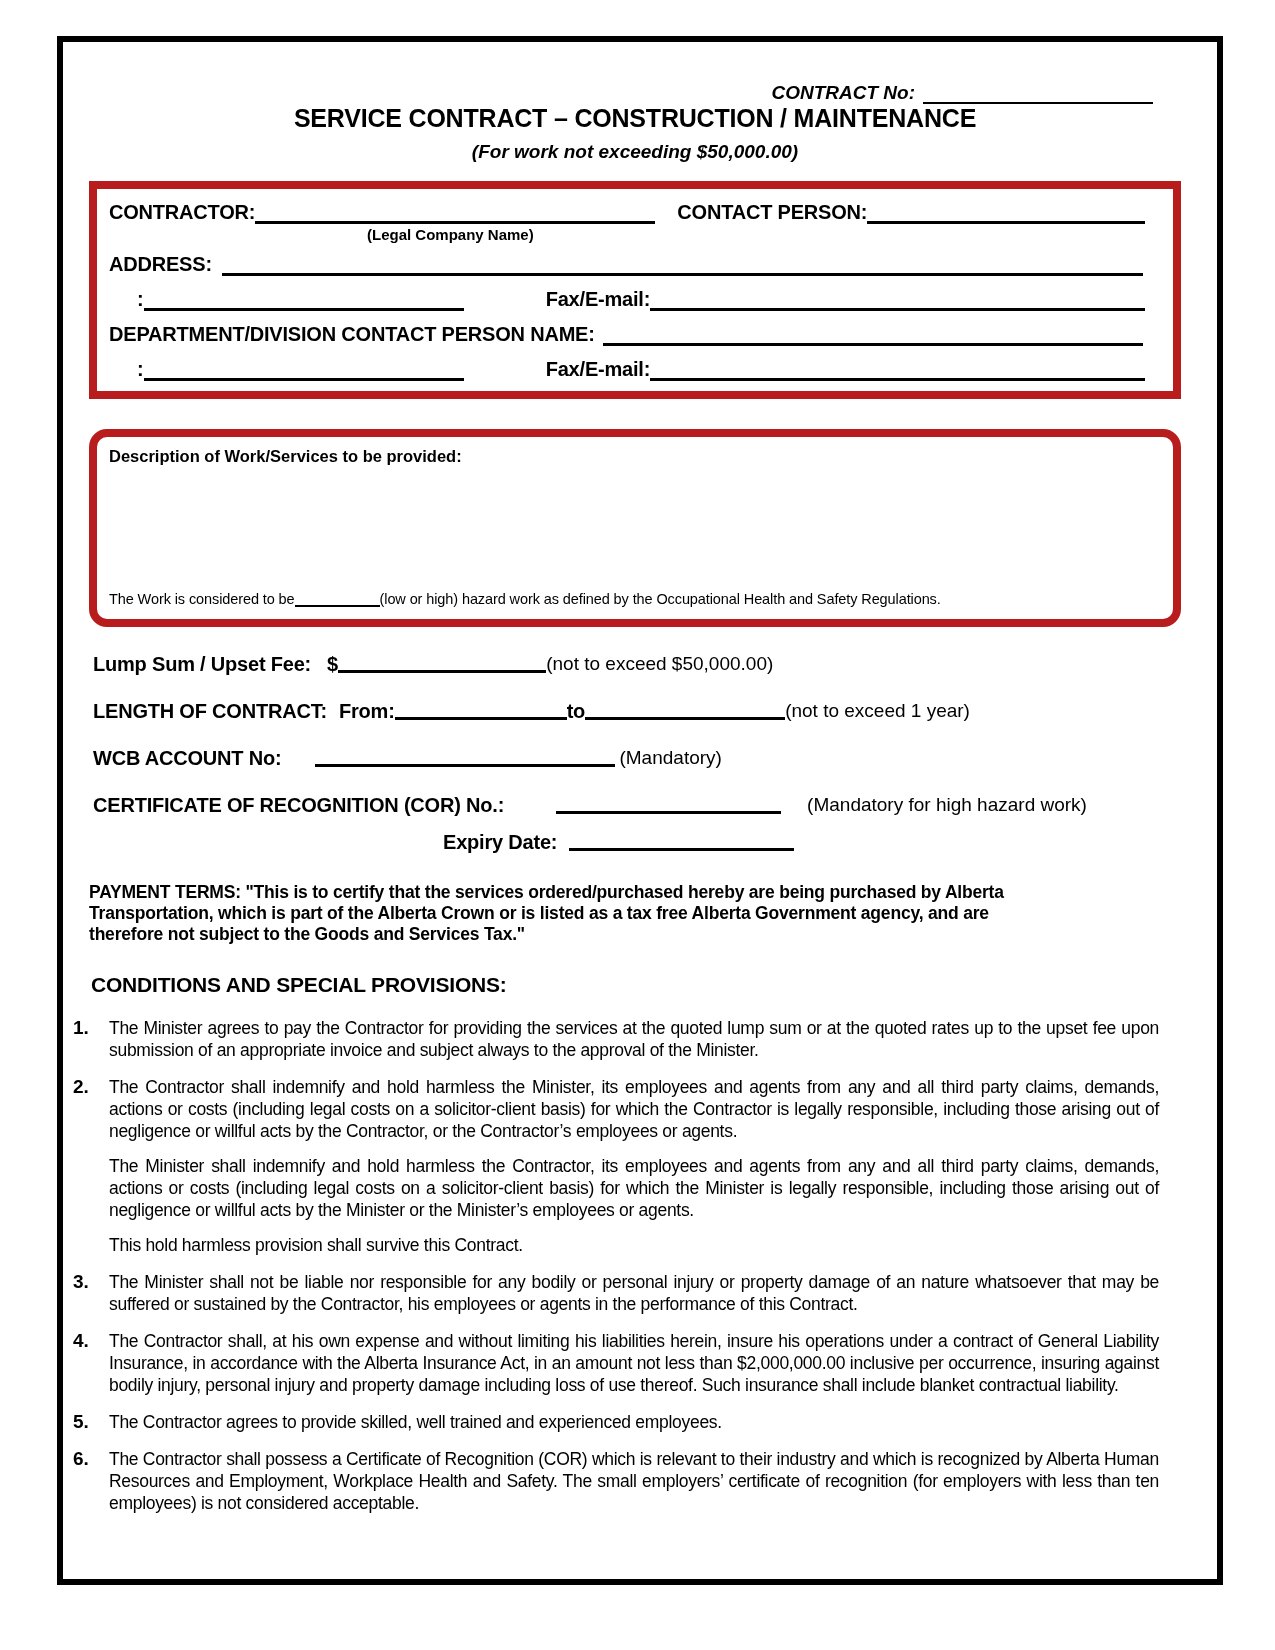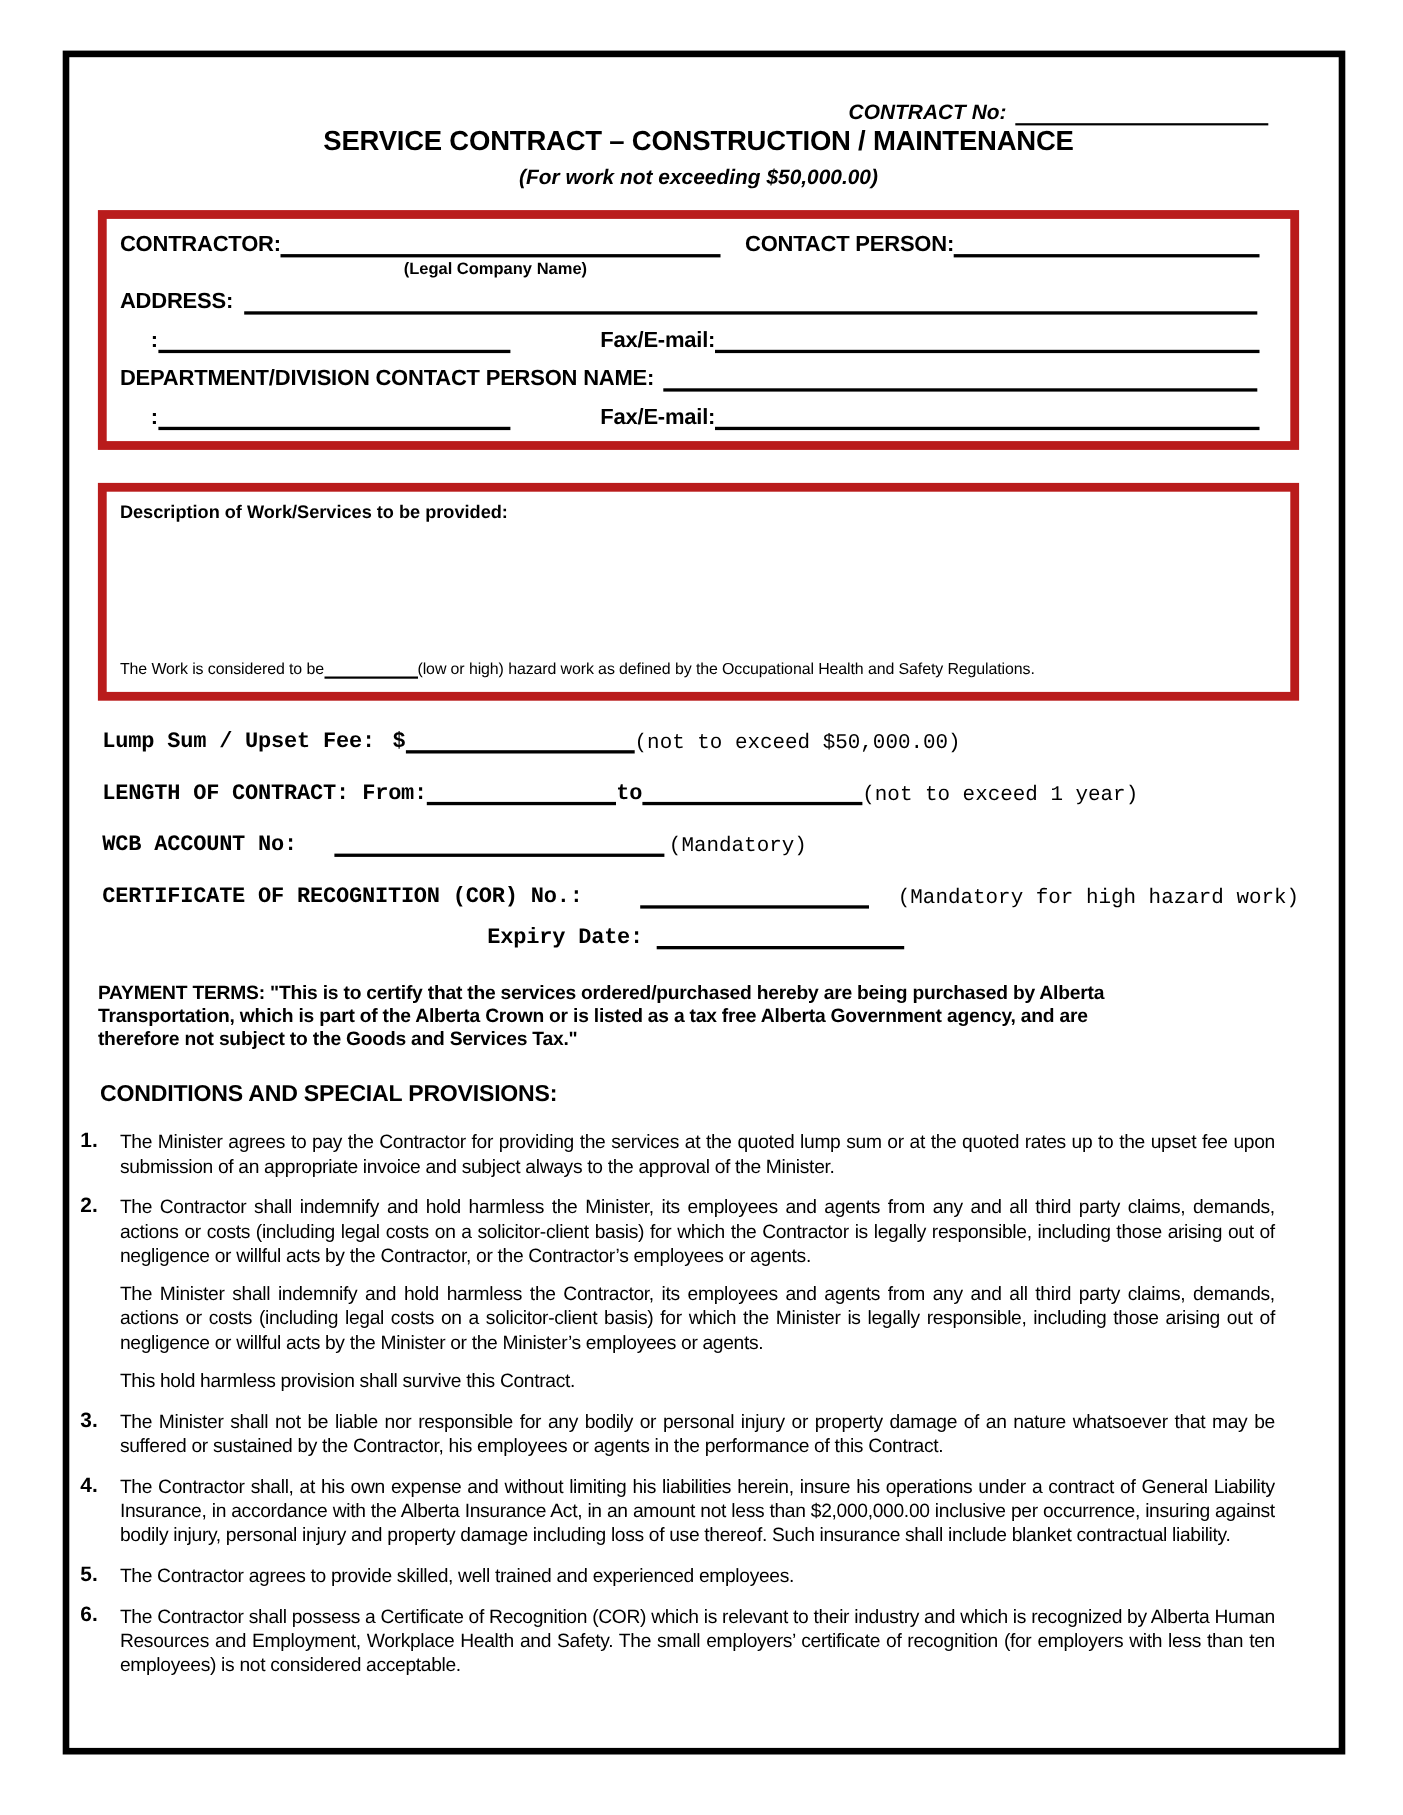"CONTRACT No:" .page { top: 46px -> 36px }
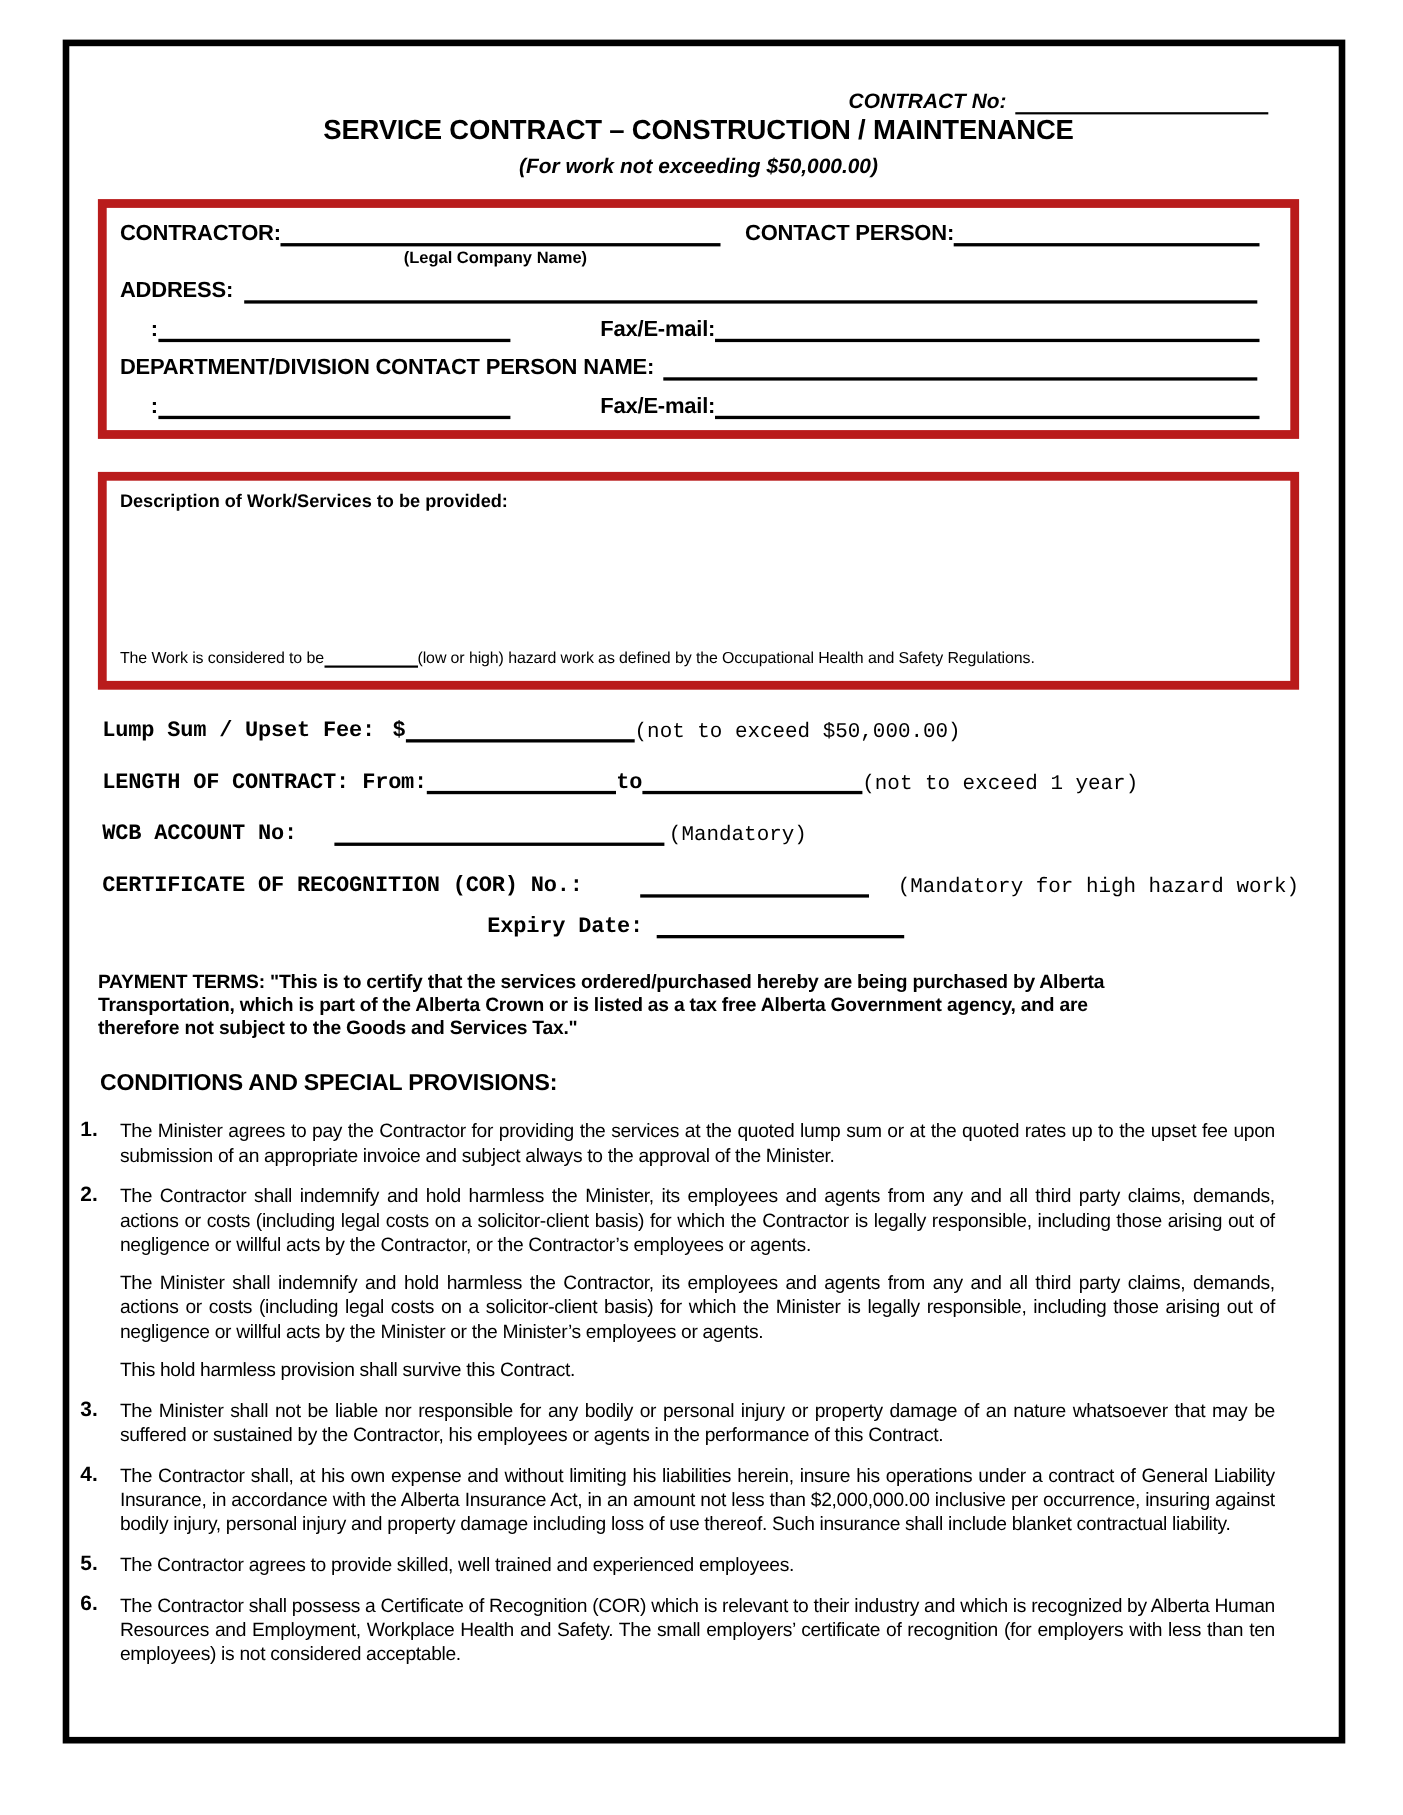"Description of Work/Services to be" .desc-box { border-radius: none -> 18px }
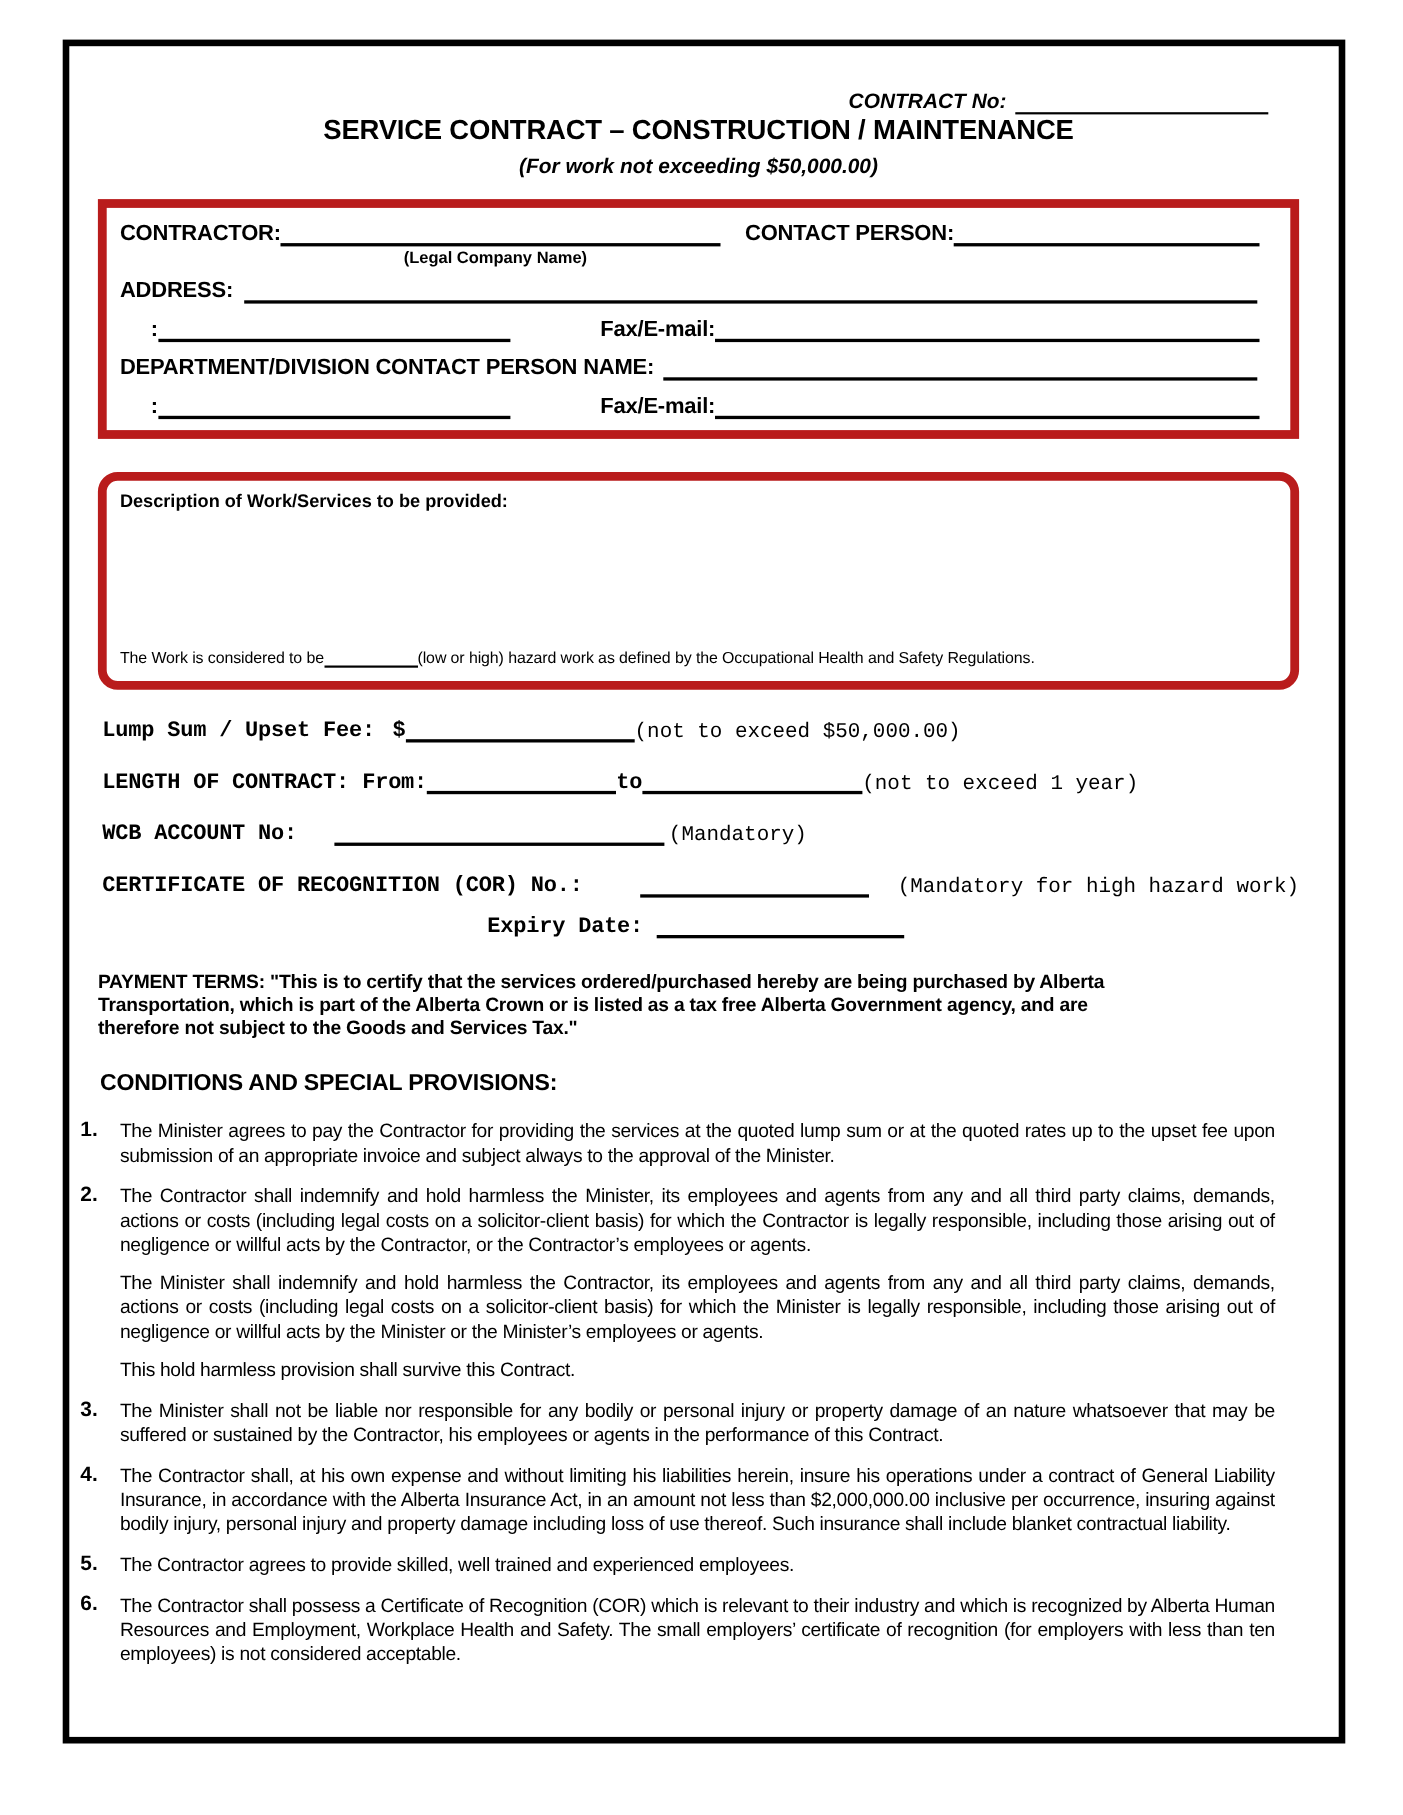"Lump Sum / Upset Fee:" .fee-row { align-items: center -> flex-start; font-family: Liberation Mono, monospace -> none }
